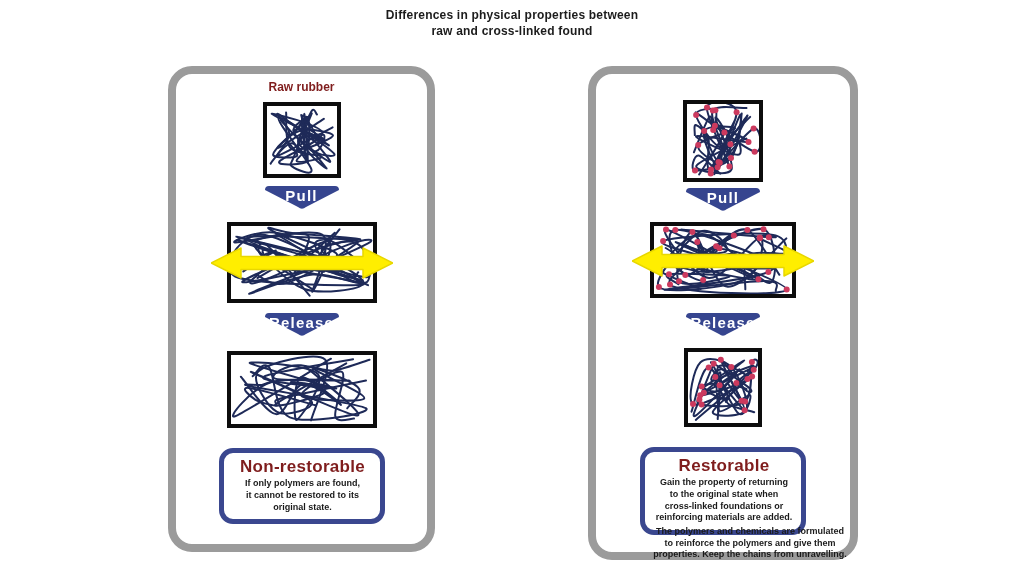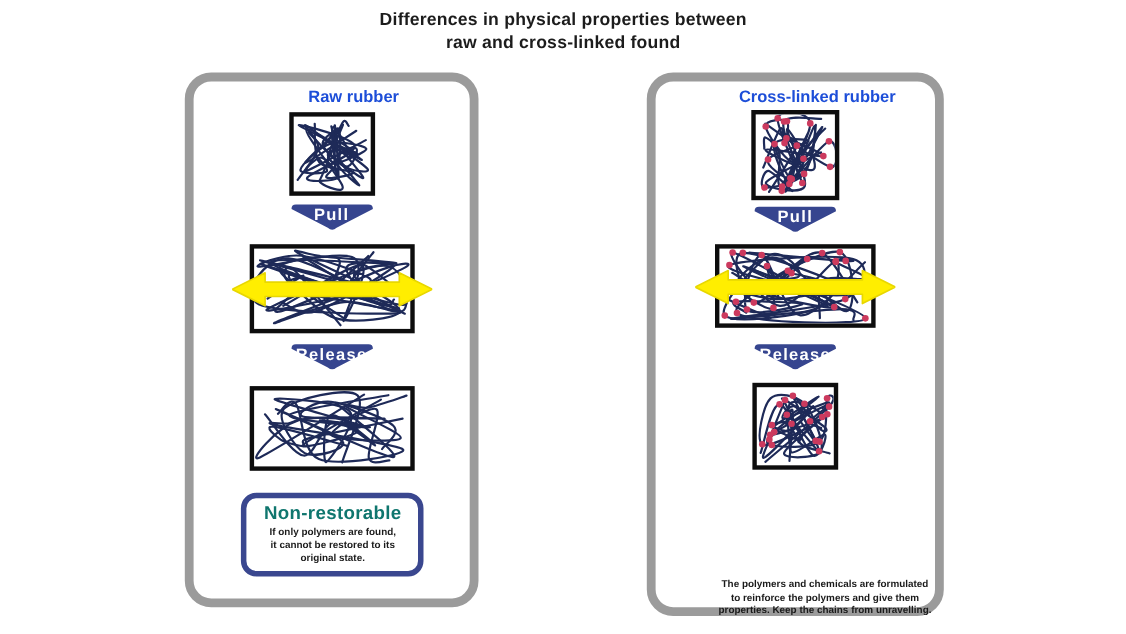"Differences in physical properties" .title { font-size: 16px -> 12px }
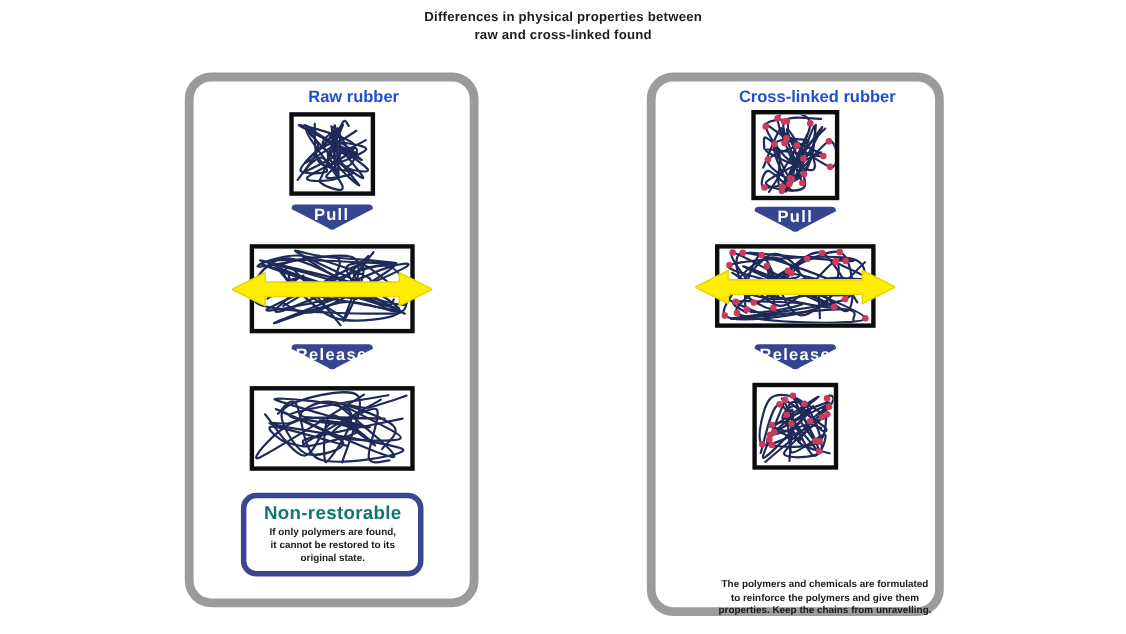"Raw rubber" .panel-heading { color: #1d4ed8 -> #7f1d1d; font-size: 15px -> 12px; margin-left: 20px -> none }
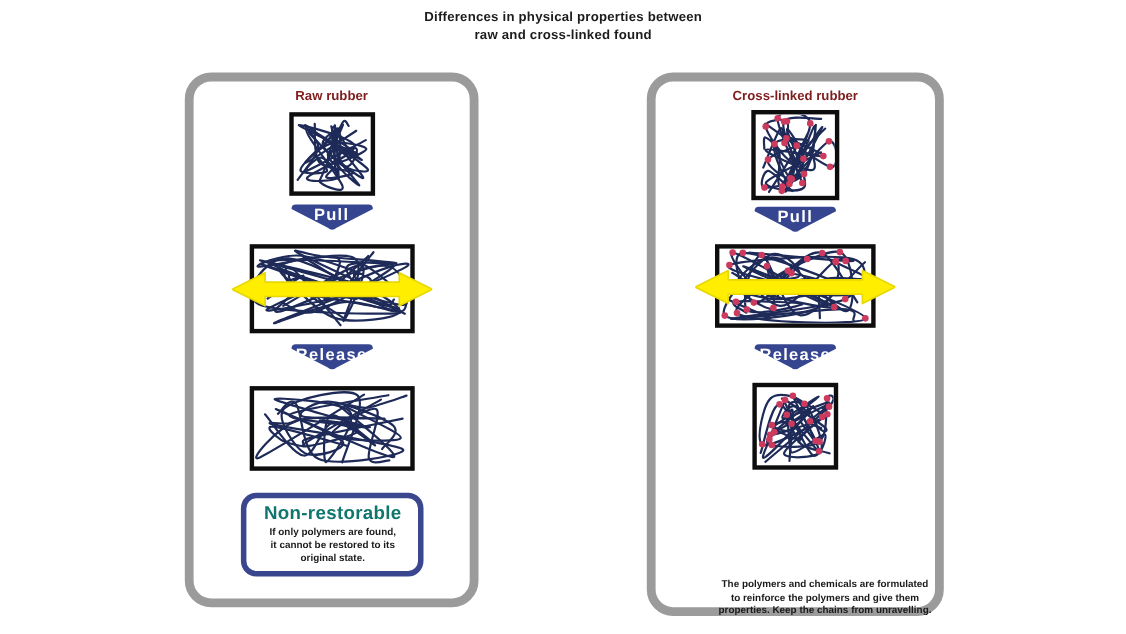"Cross-linked rubber" div.panel-heading { html: <div>Cross-linked rubber</div> -> none }
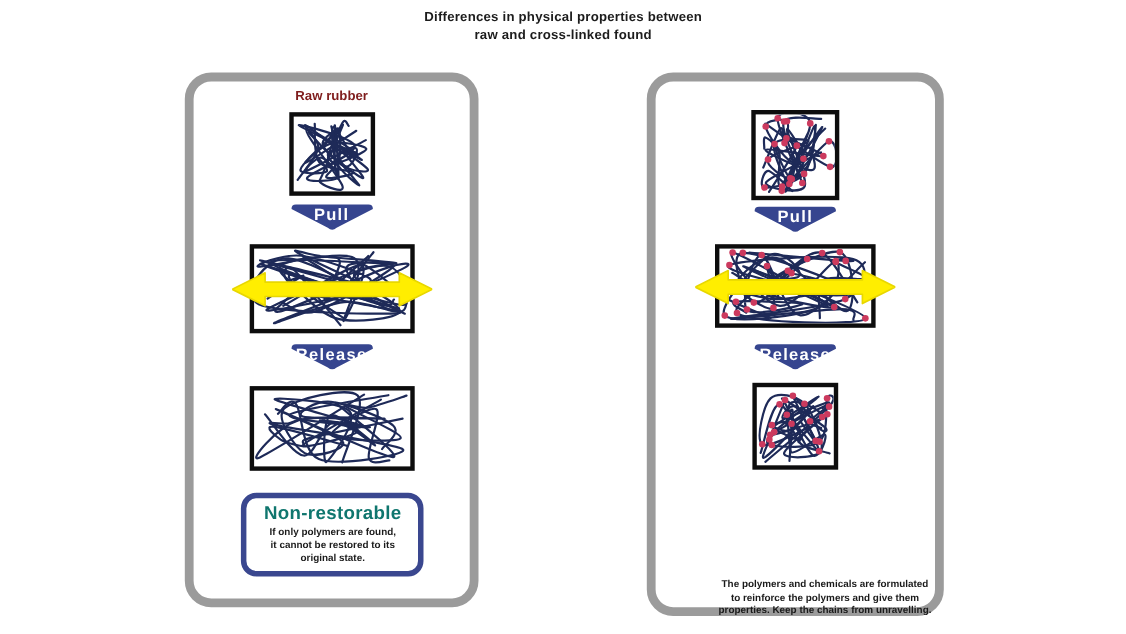"Non-restorable" .result-heading { color: #0f766e -> #7f1d1d }
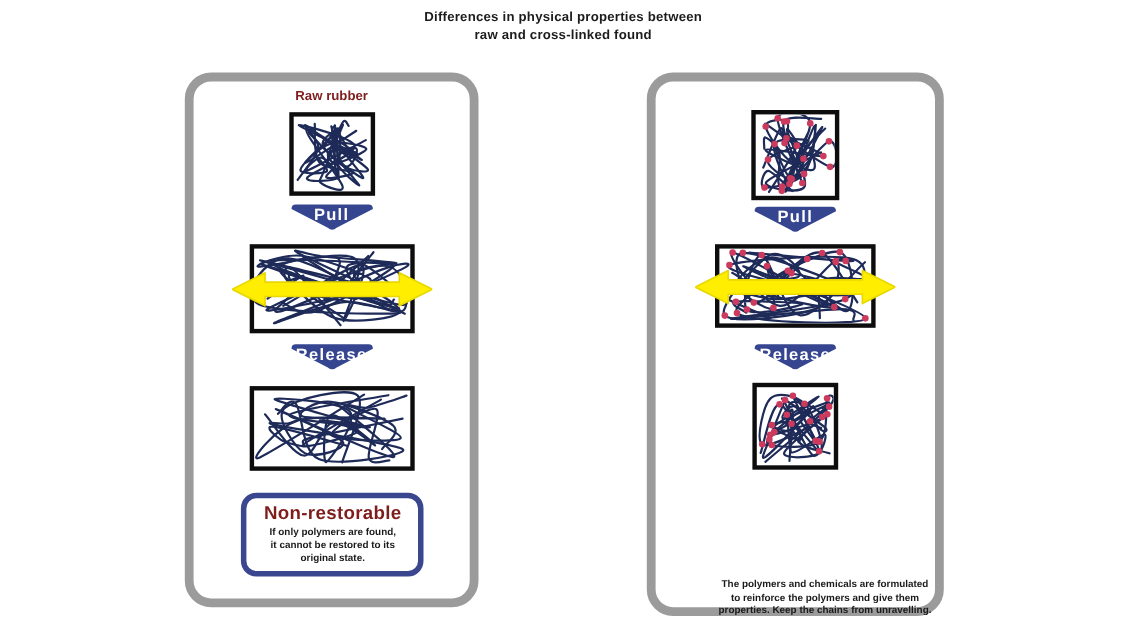"Restorable" div.result-box { html: none -> <div> <div>Restorable</div> <div>Gain the property of returning to the original state when cross-linked foundations or reinforcing materials are added.</div> </div> }
